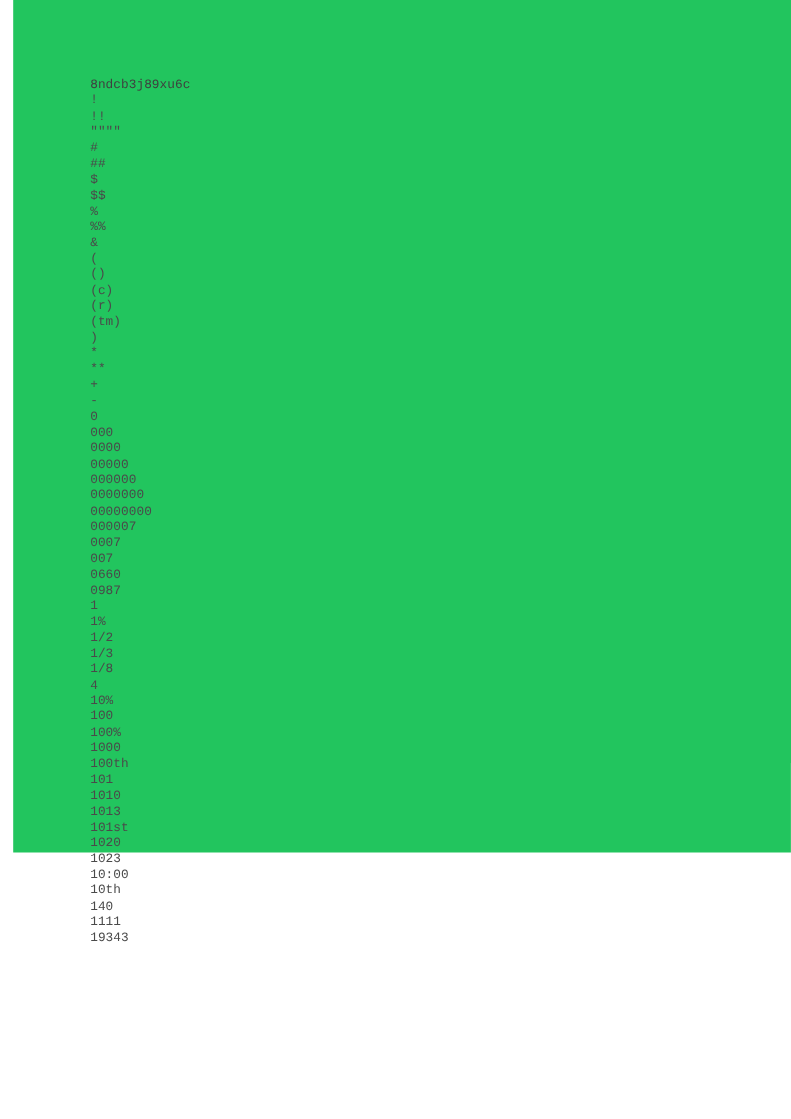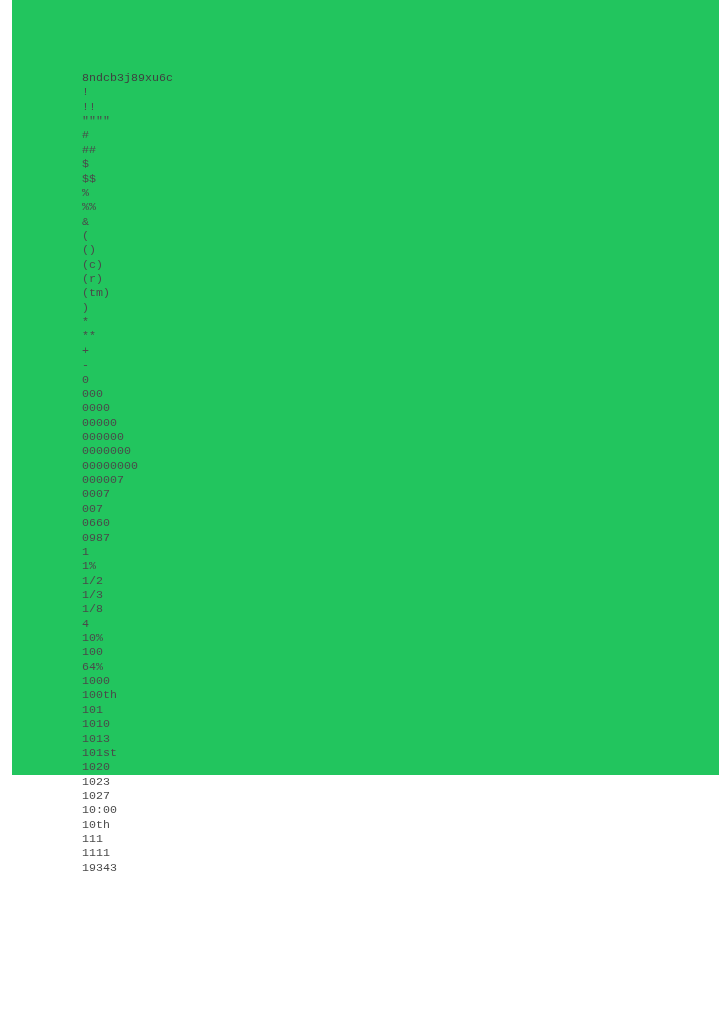"64%" div.line { text: 64% -> 100% }
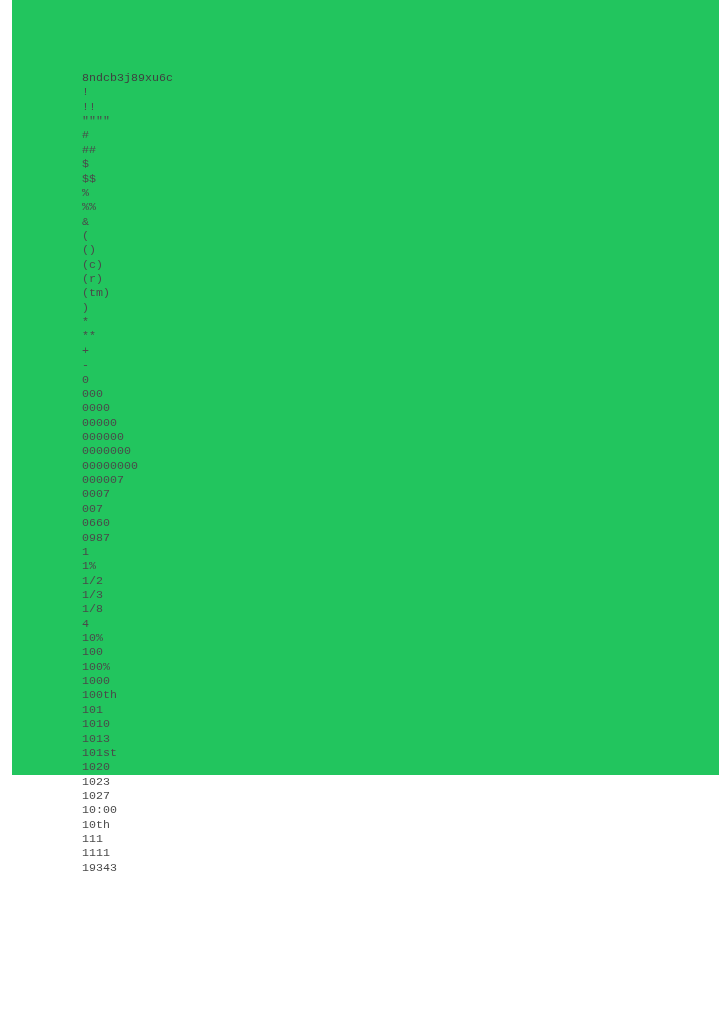"1027" div.line { html: <div>1027</div> -> none }
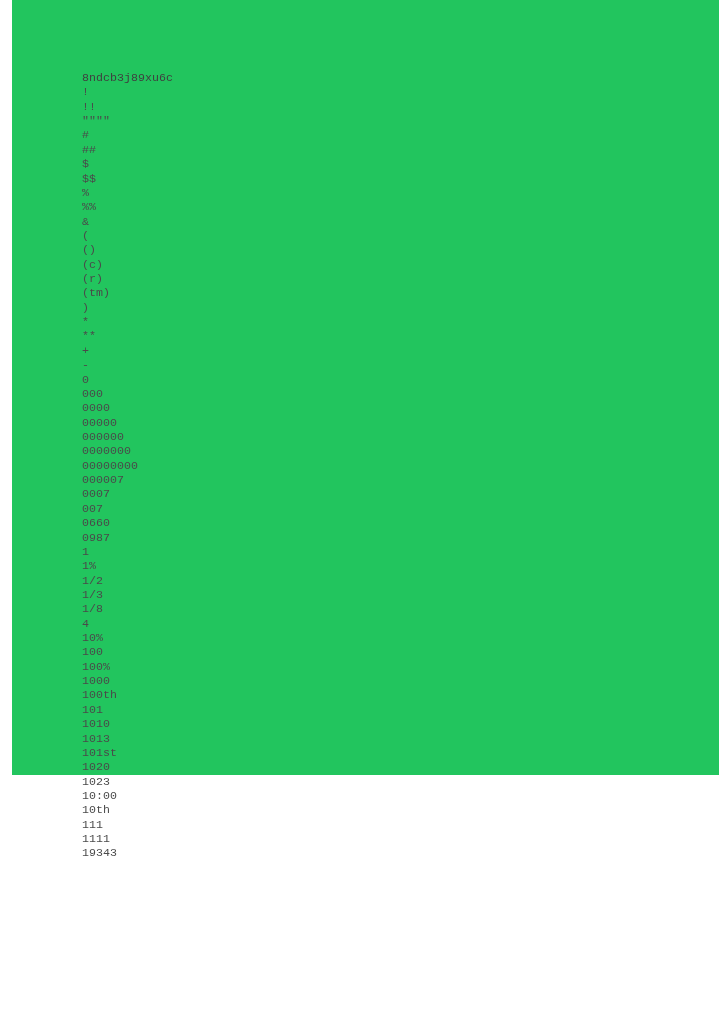"111" div.line { text: 111 -> 140 }
